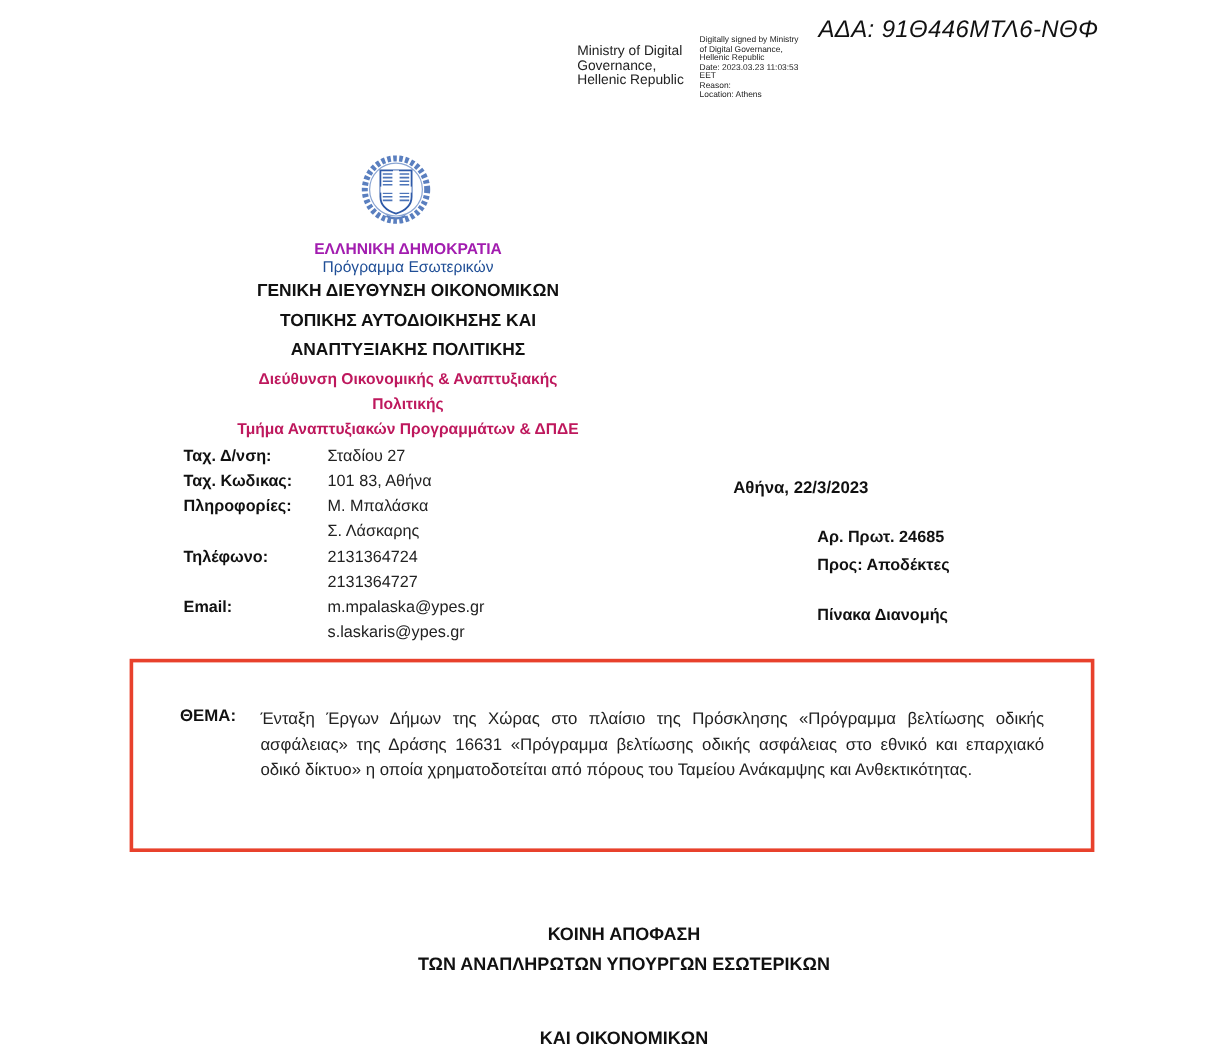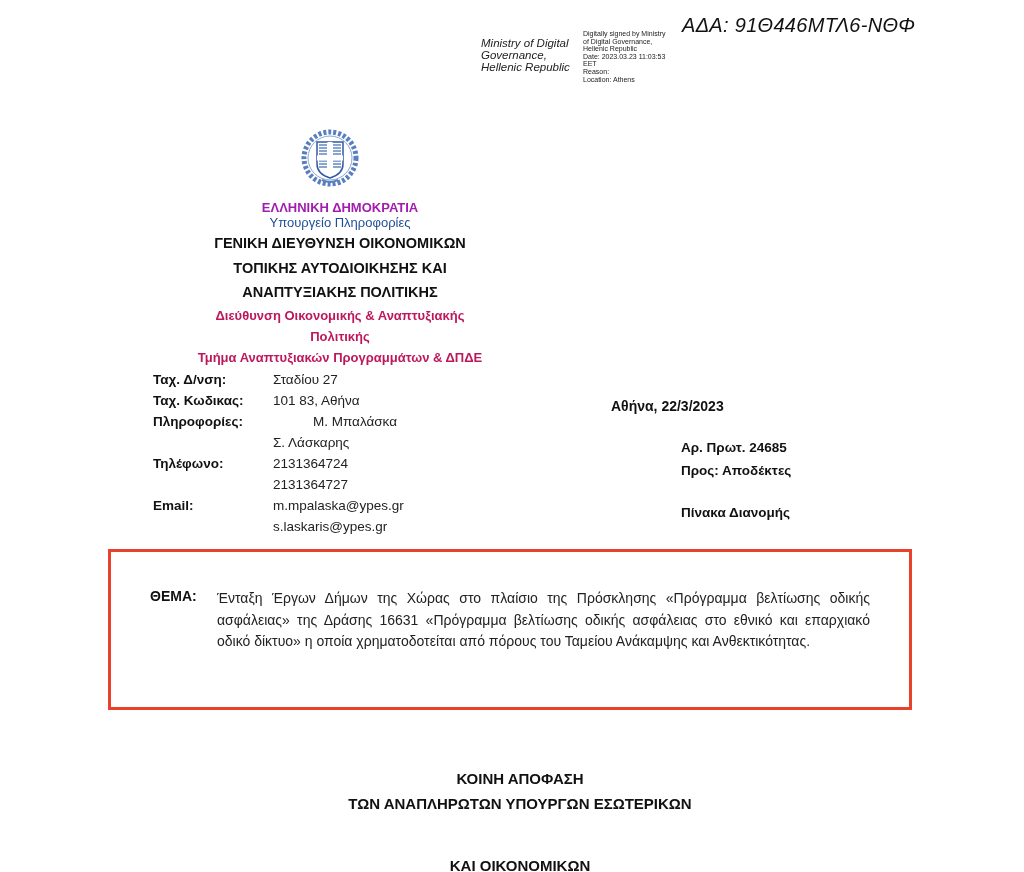"Ministry of Digital" .sig-org div { font-style: italic -> none }
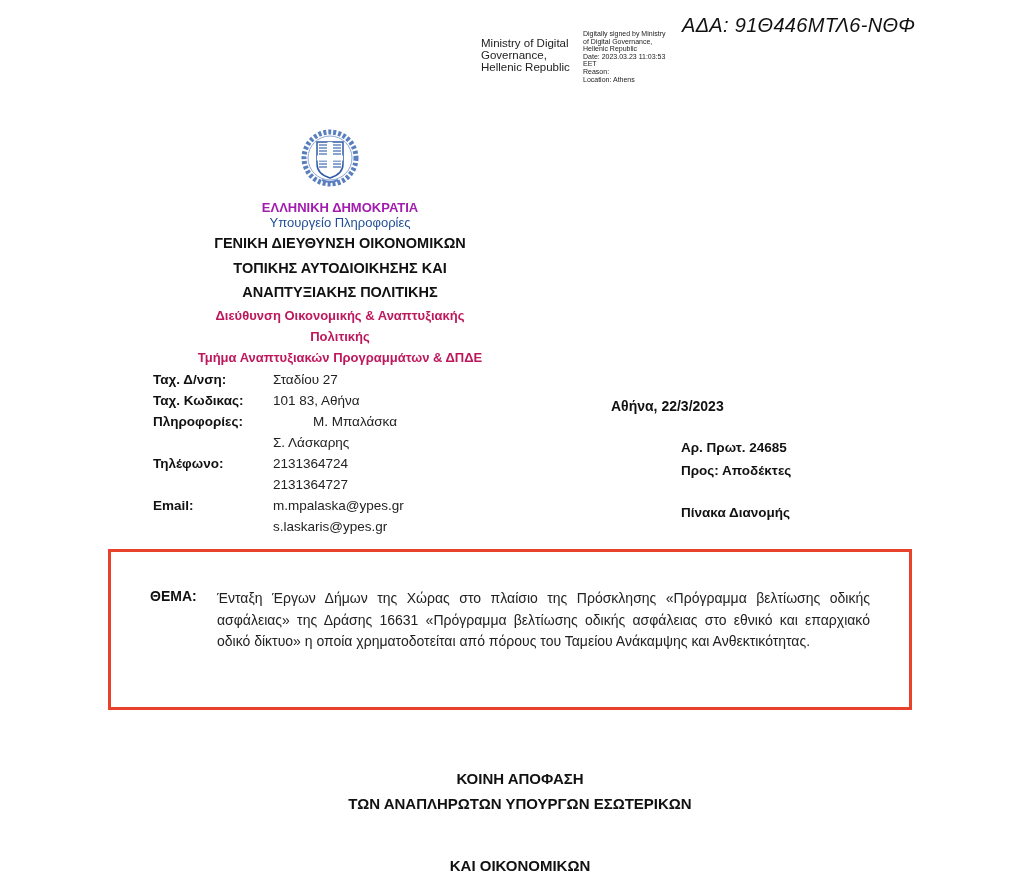"Υπουργείο Πληροφορίες" div.abs { text: Υπουργείο Πληροφορίες -> Πρόγραμμα Εσωτερικών }
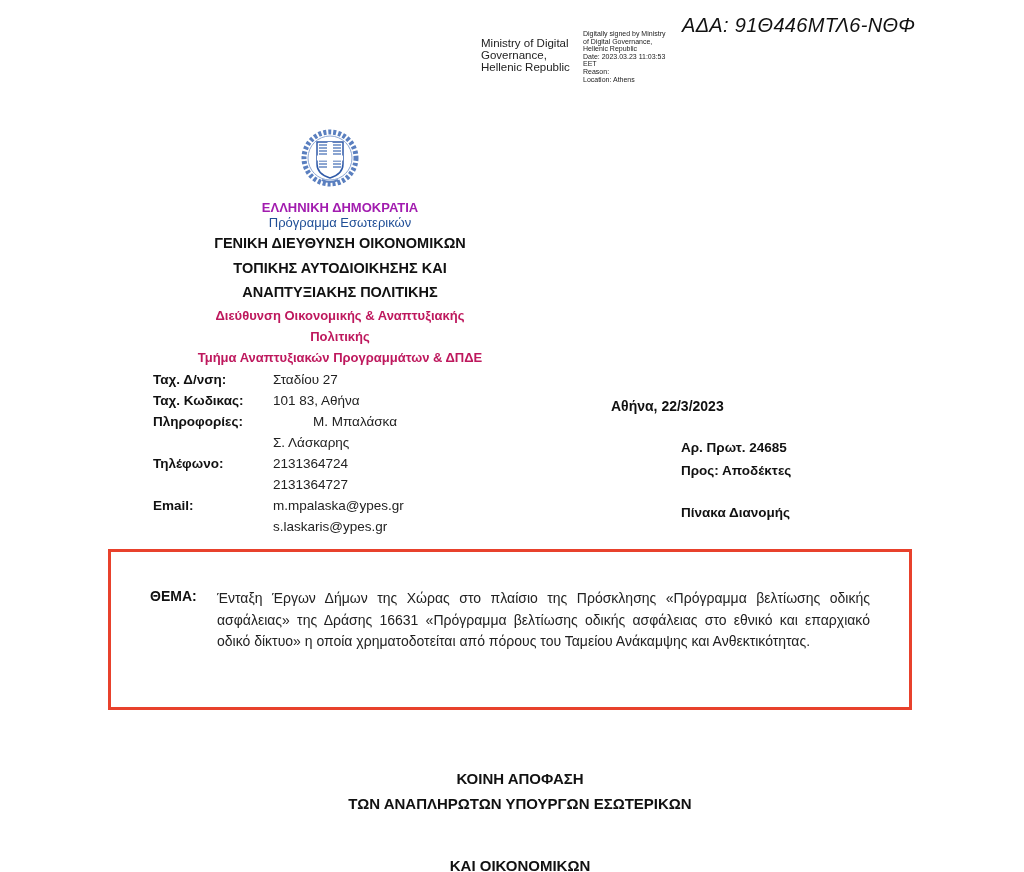"Μ. Μπαλάσκα" div.abs { margin-left: 40px -> none }
